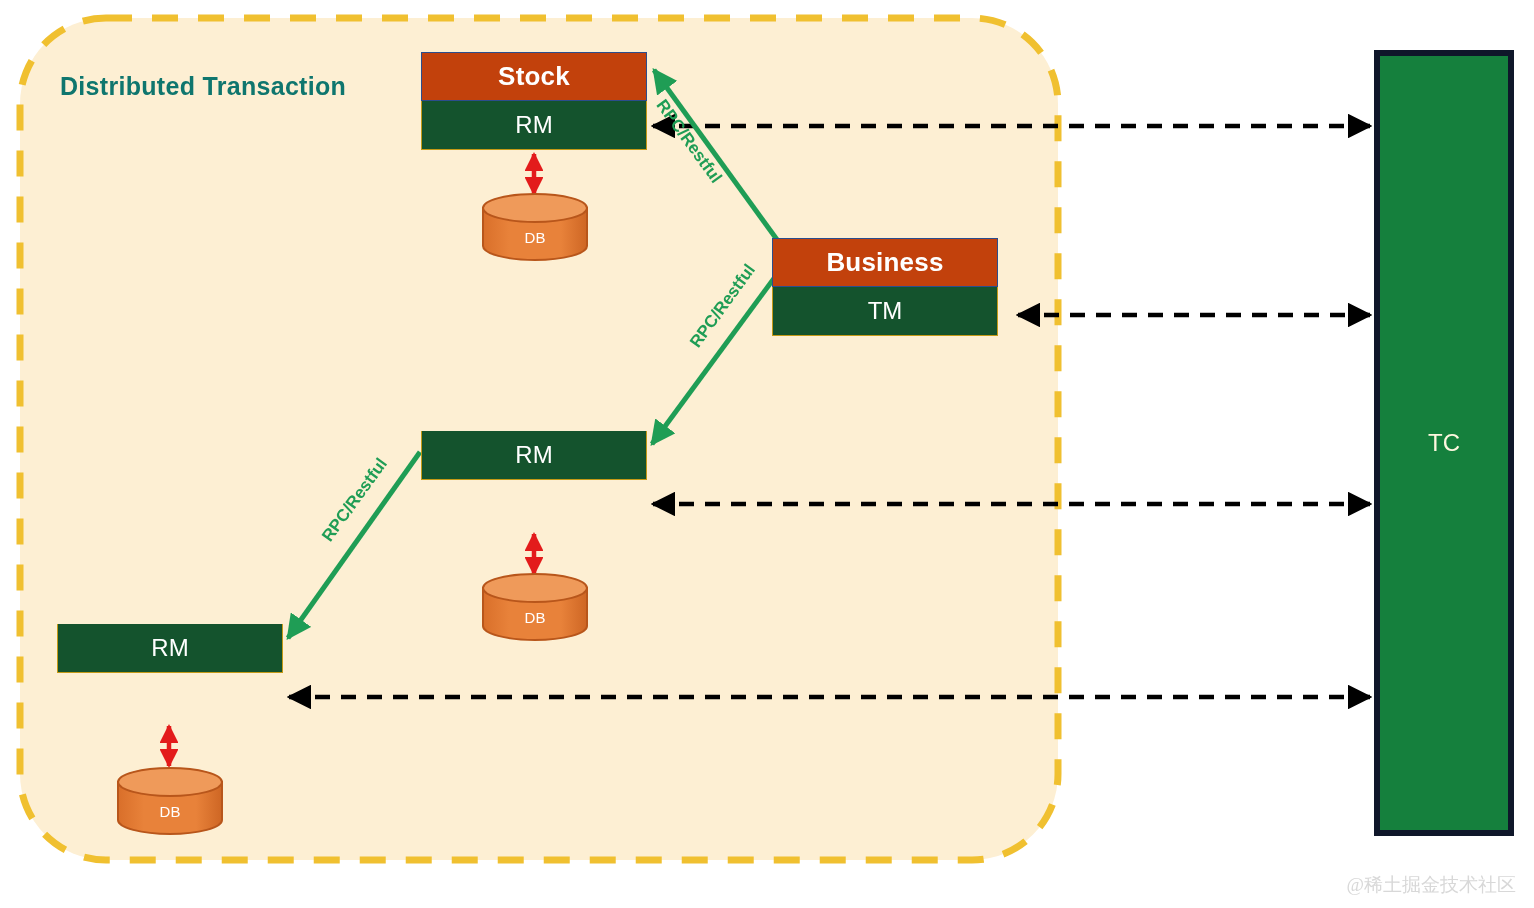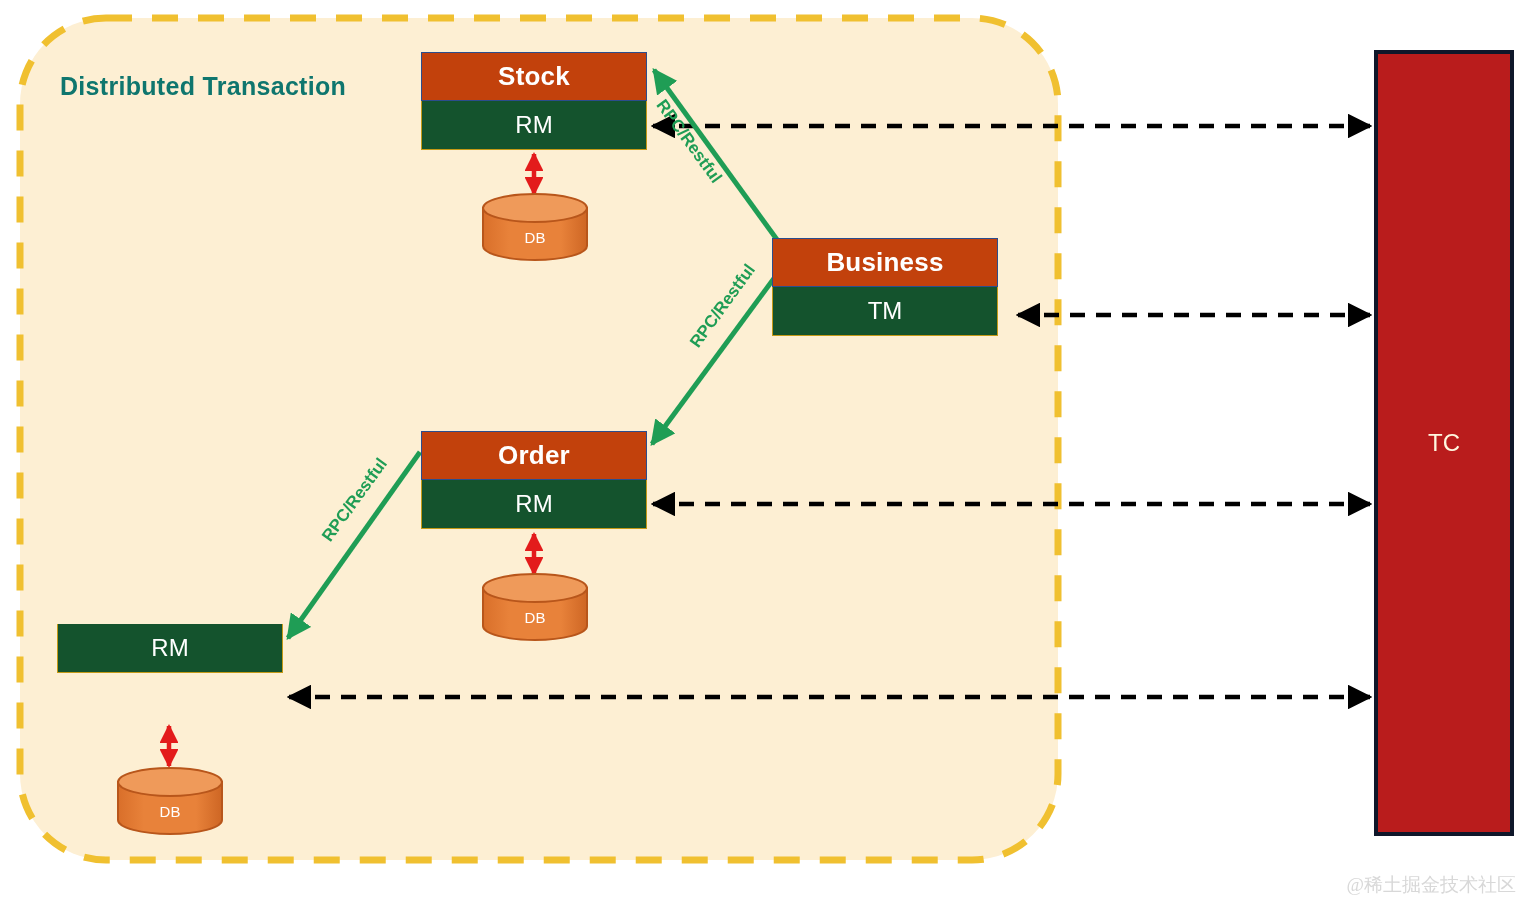"Order" div.head { html: <div>Order</div> -> none }
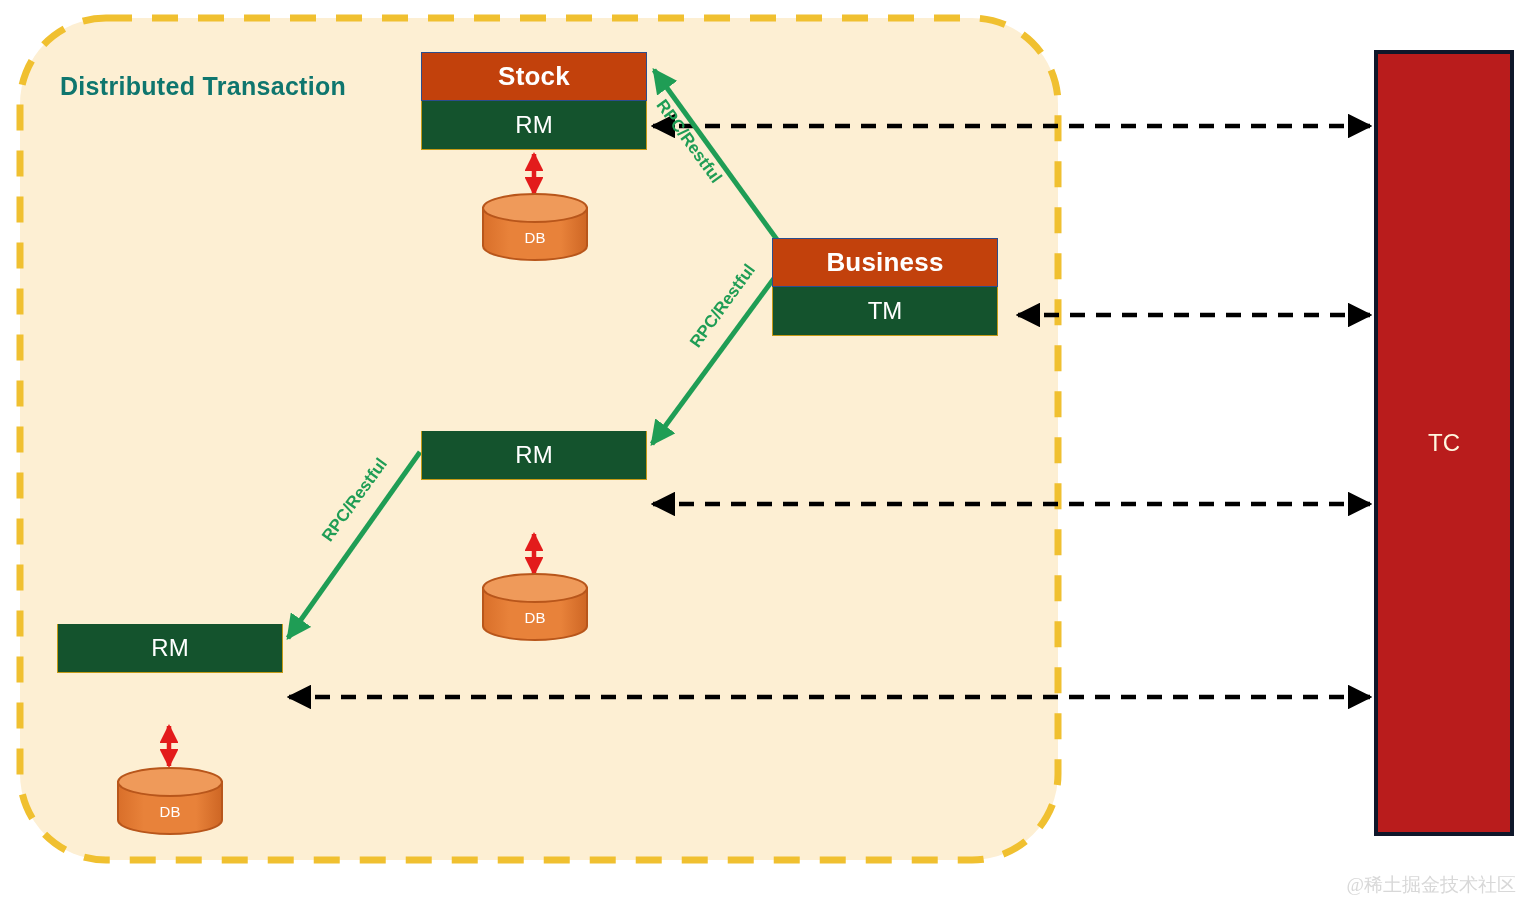"TC" .tc-box { background: #b91c1c -> #15803d; border: 4px solid #0f172a -> 6px solid #0f172a }
